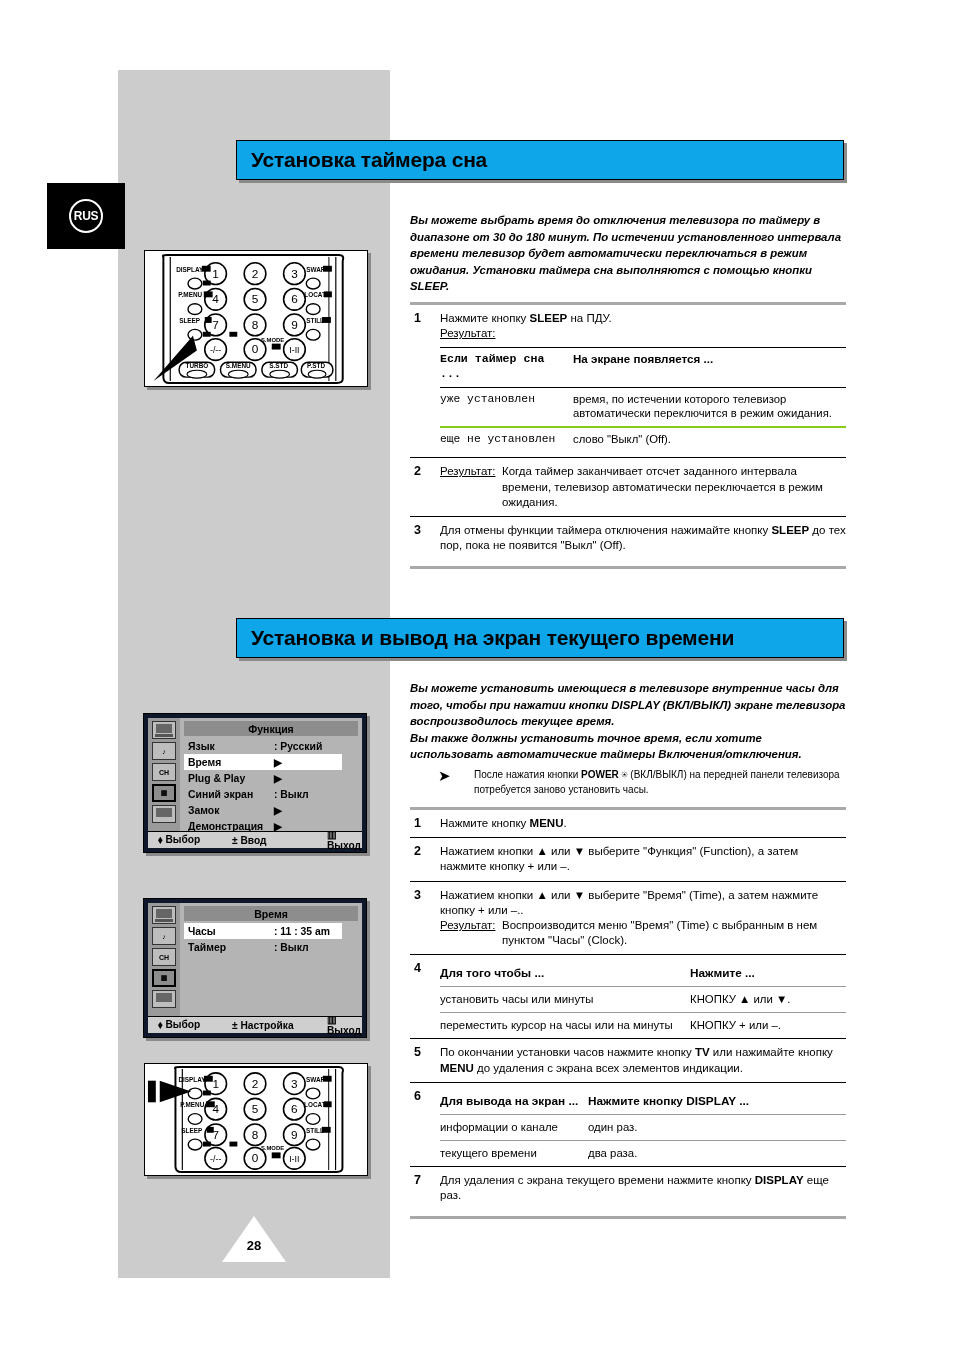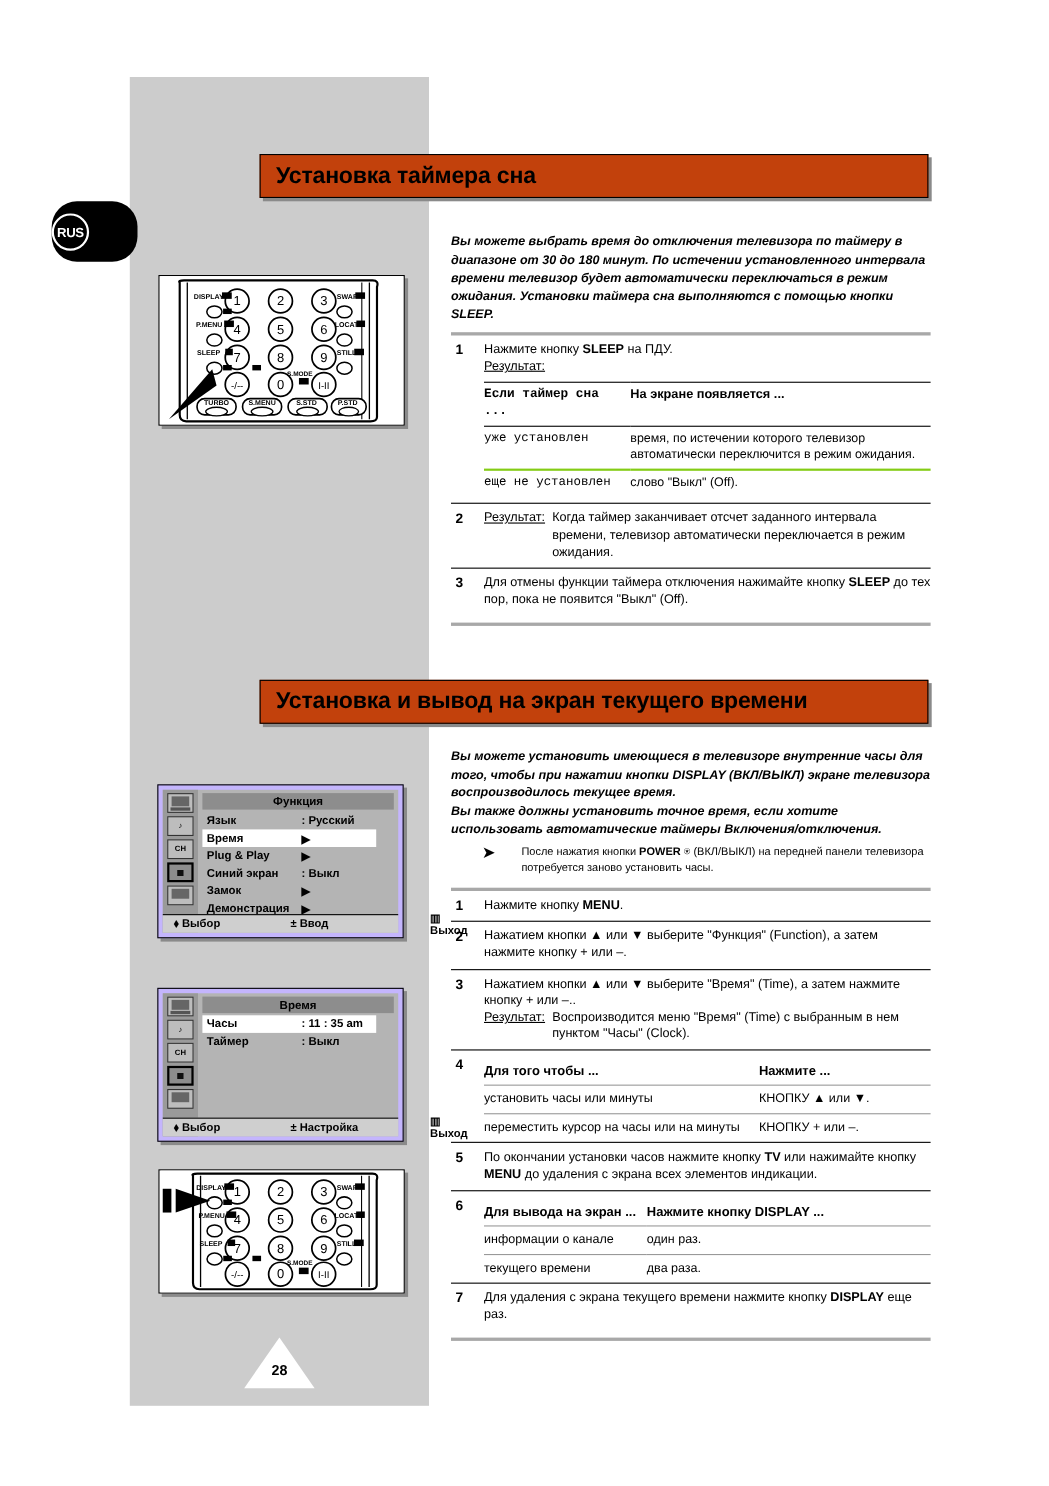"Установка таймера сна" .sec-title { background: #c2410c -> #0ea5e9 }
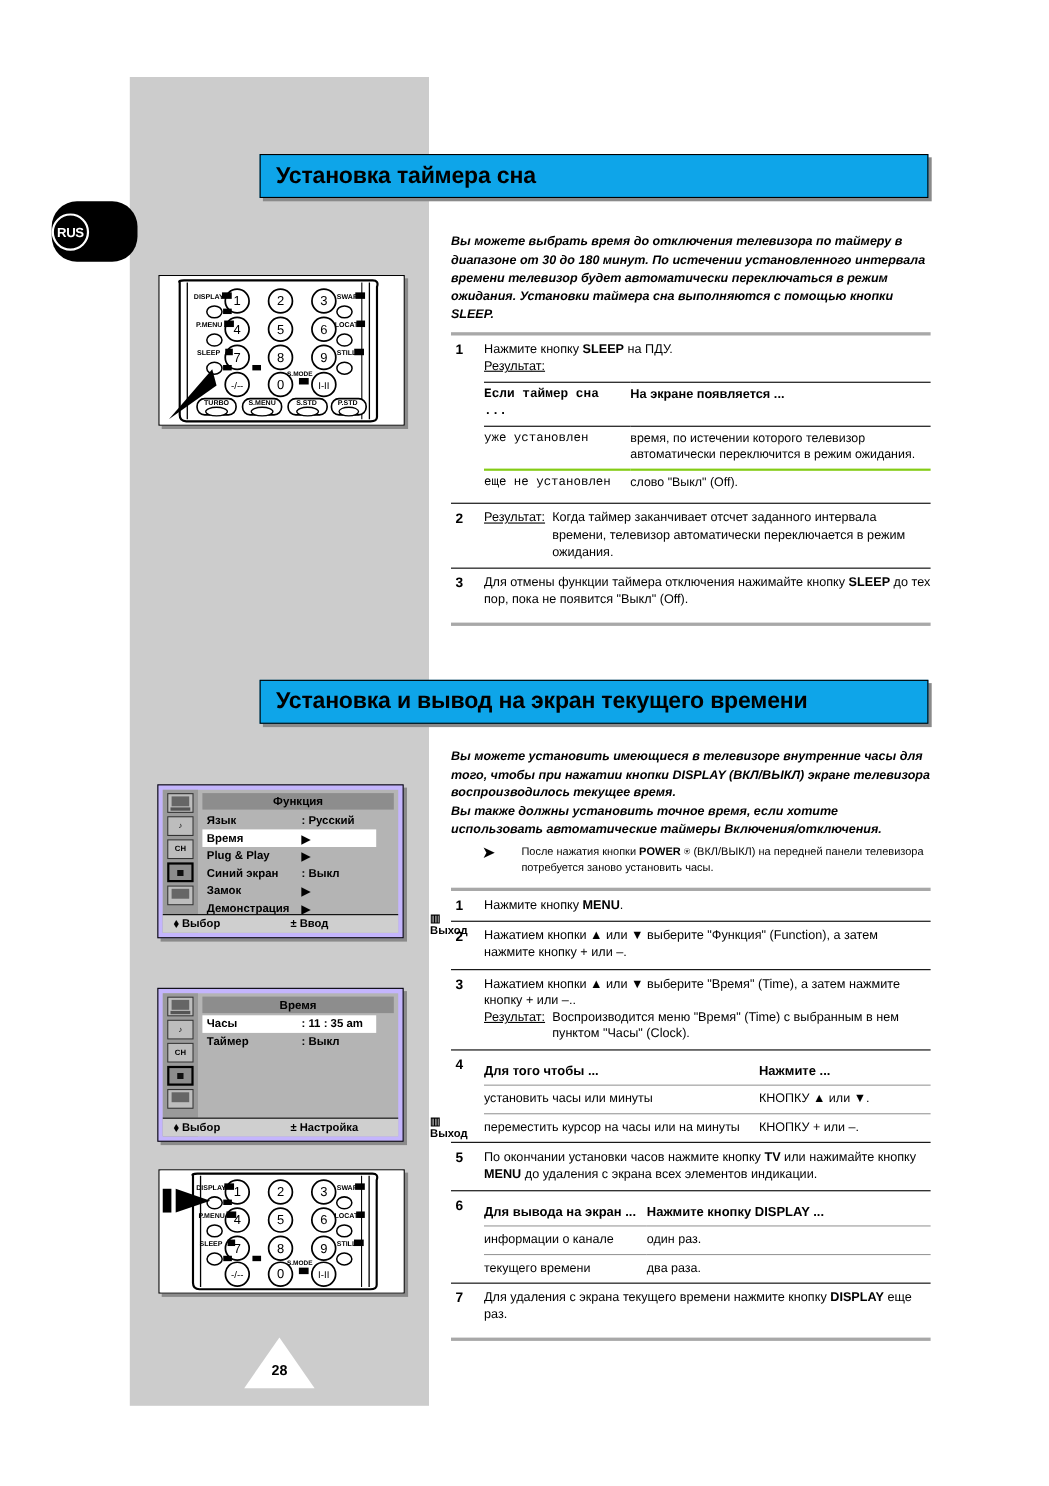"RUS" .rus-badge { border-radius: 23px -> none; height: 55px -> 66px; justify-content: flex-start -> center }
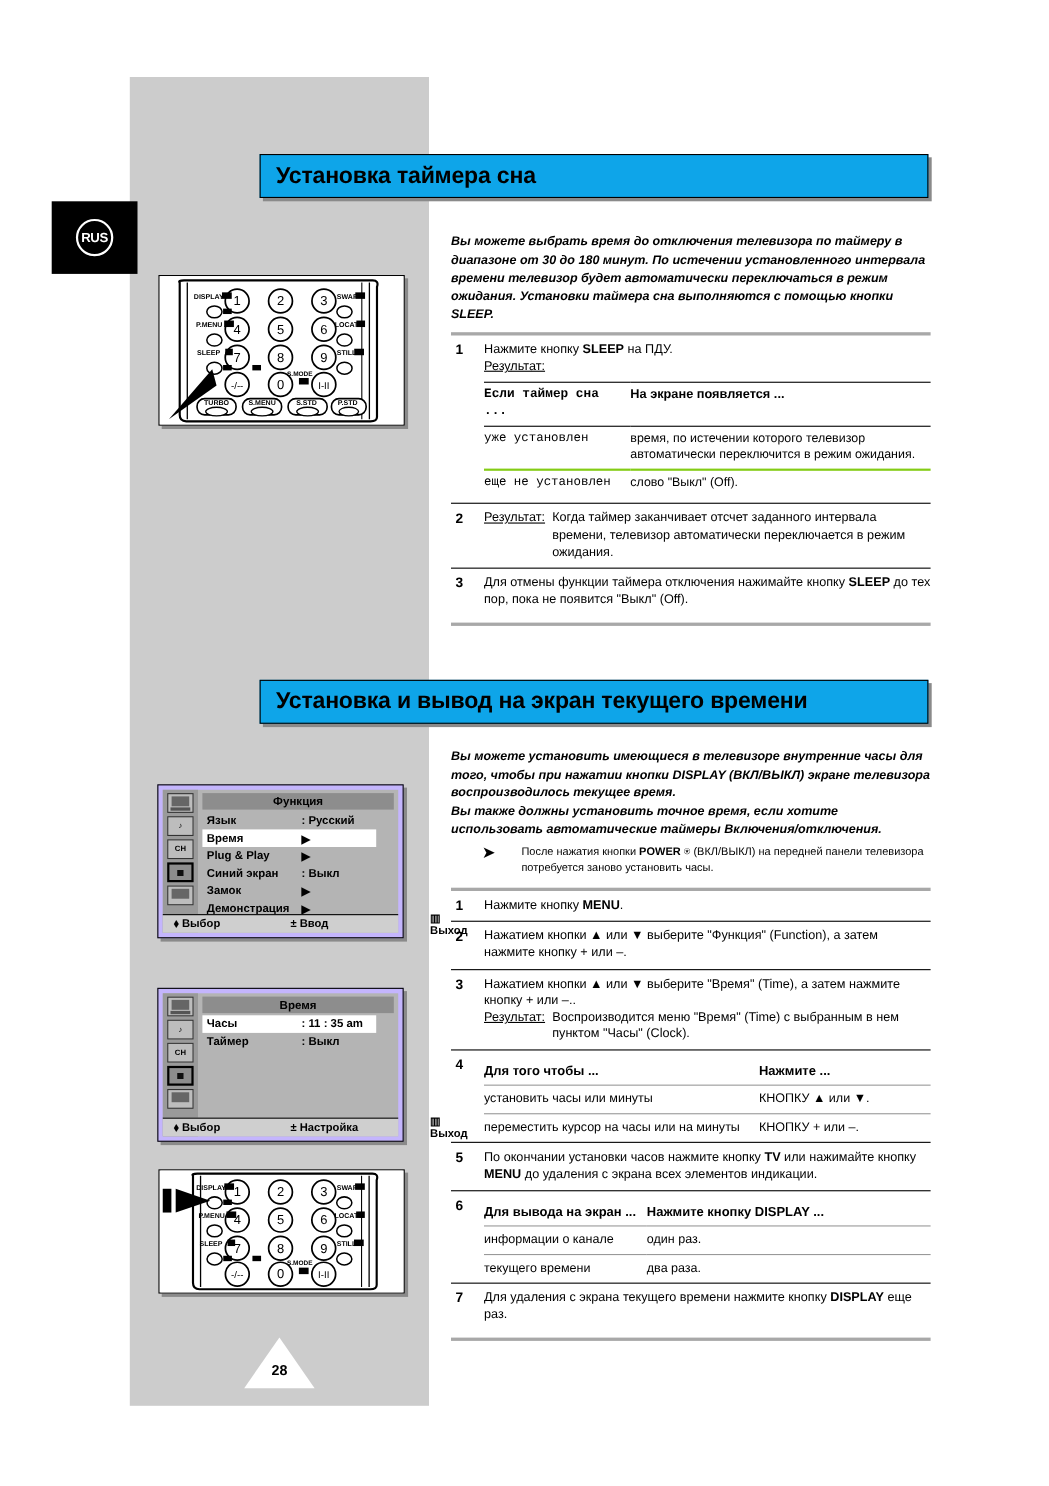"Функция" .osd { background: #c4b5fd -> #0f172a }
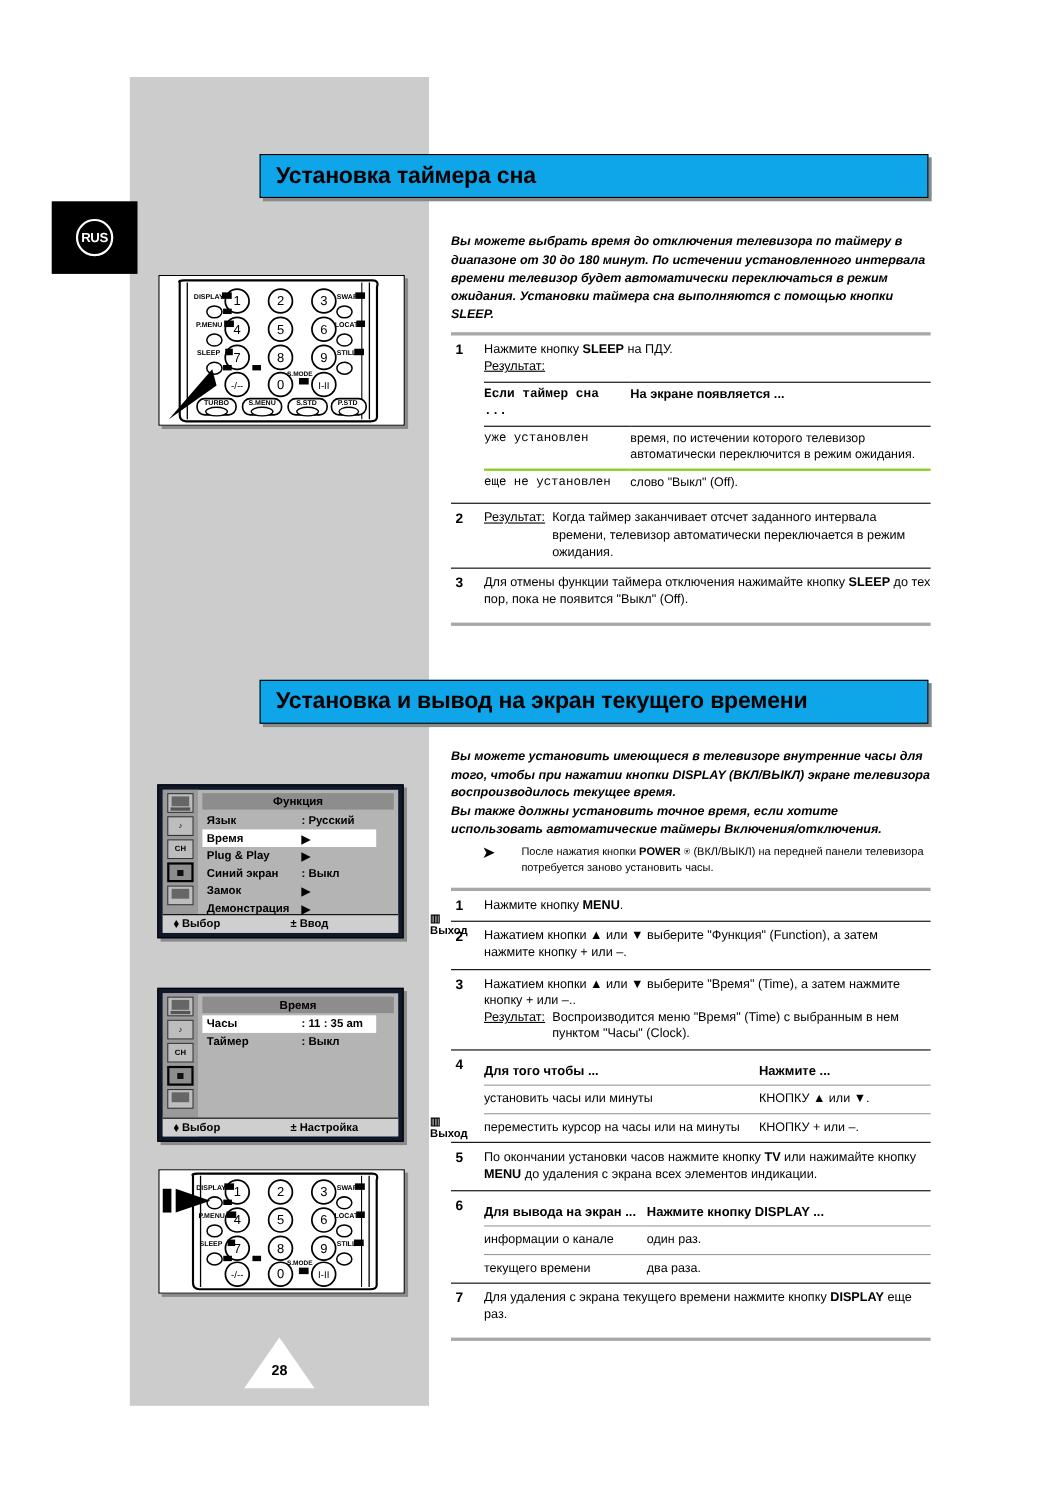"⬧ Выбор" .osd-footer { gap: 32px -> none }
